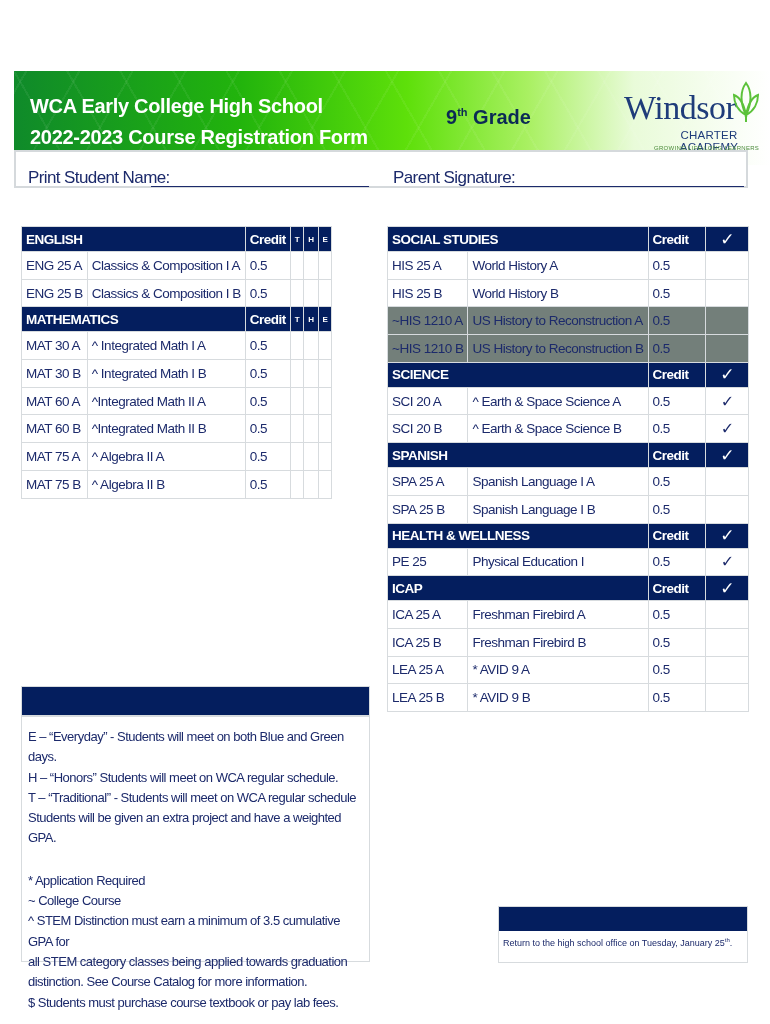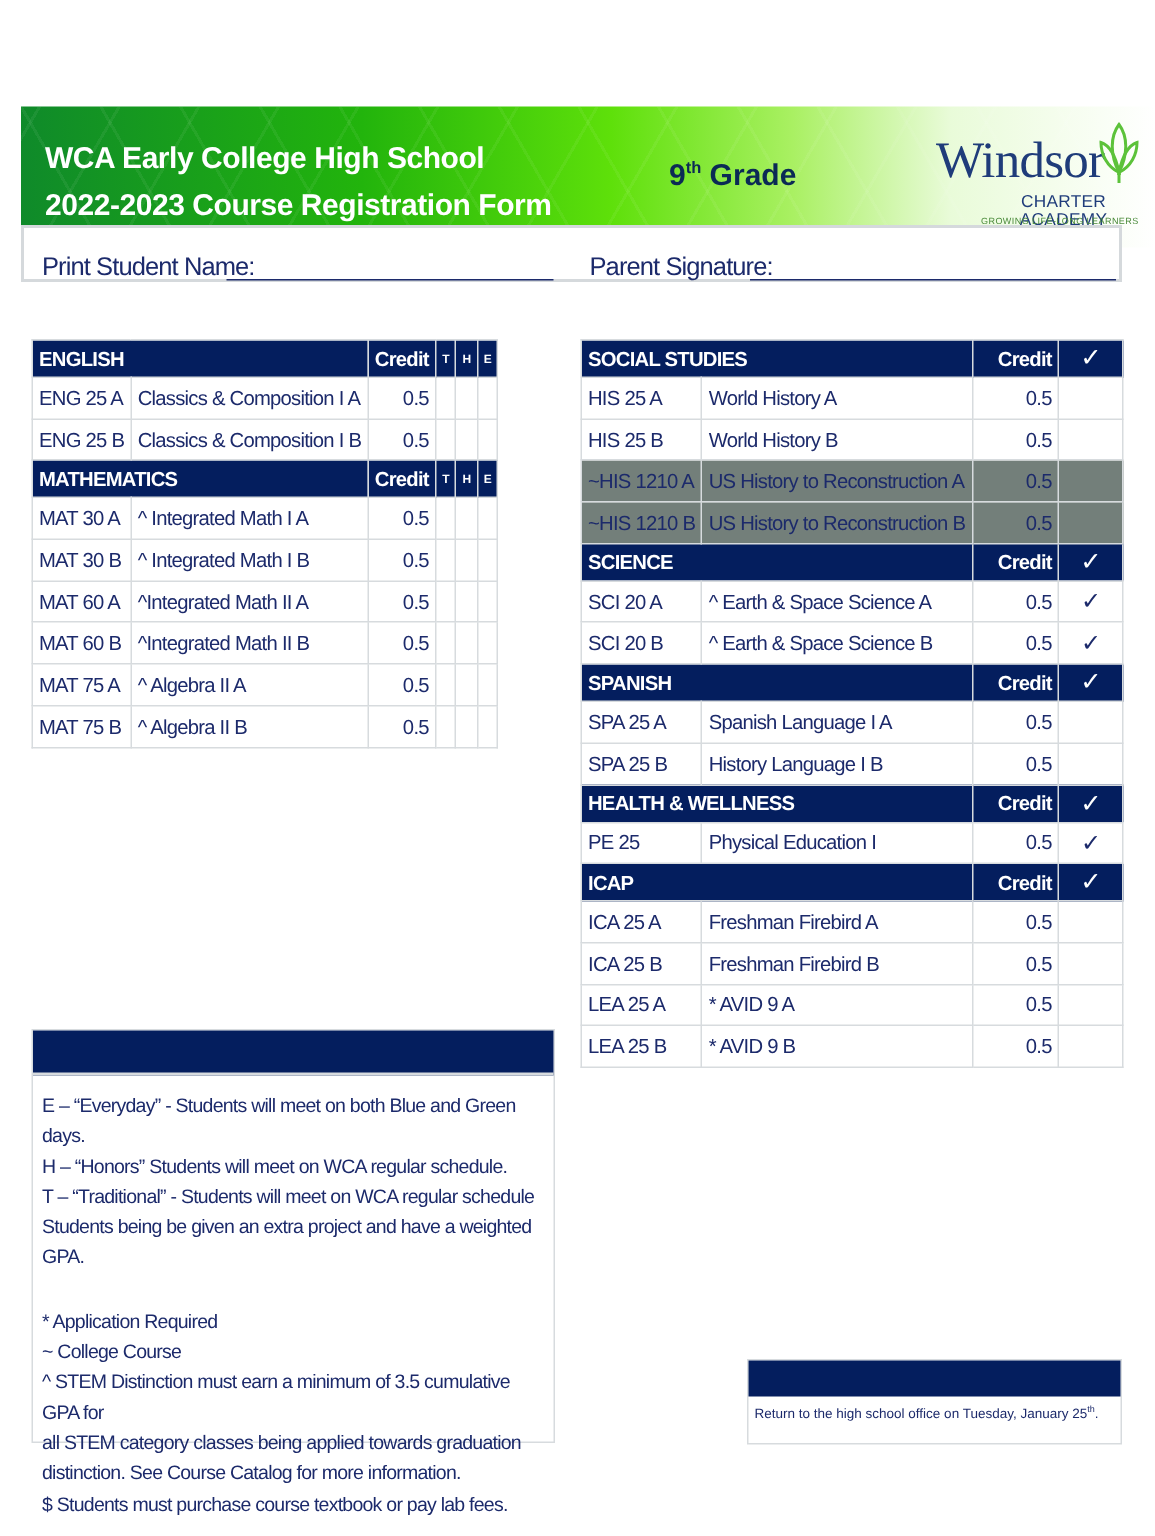"Credit" table.ct td.credit { text-align: right -> left }
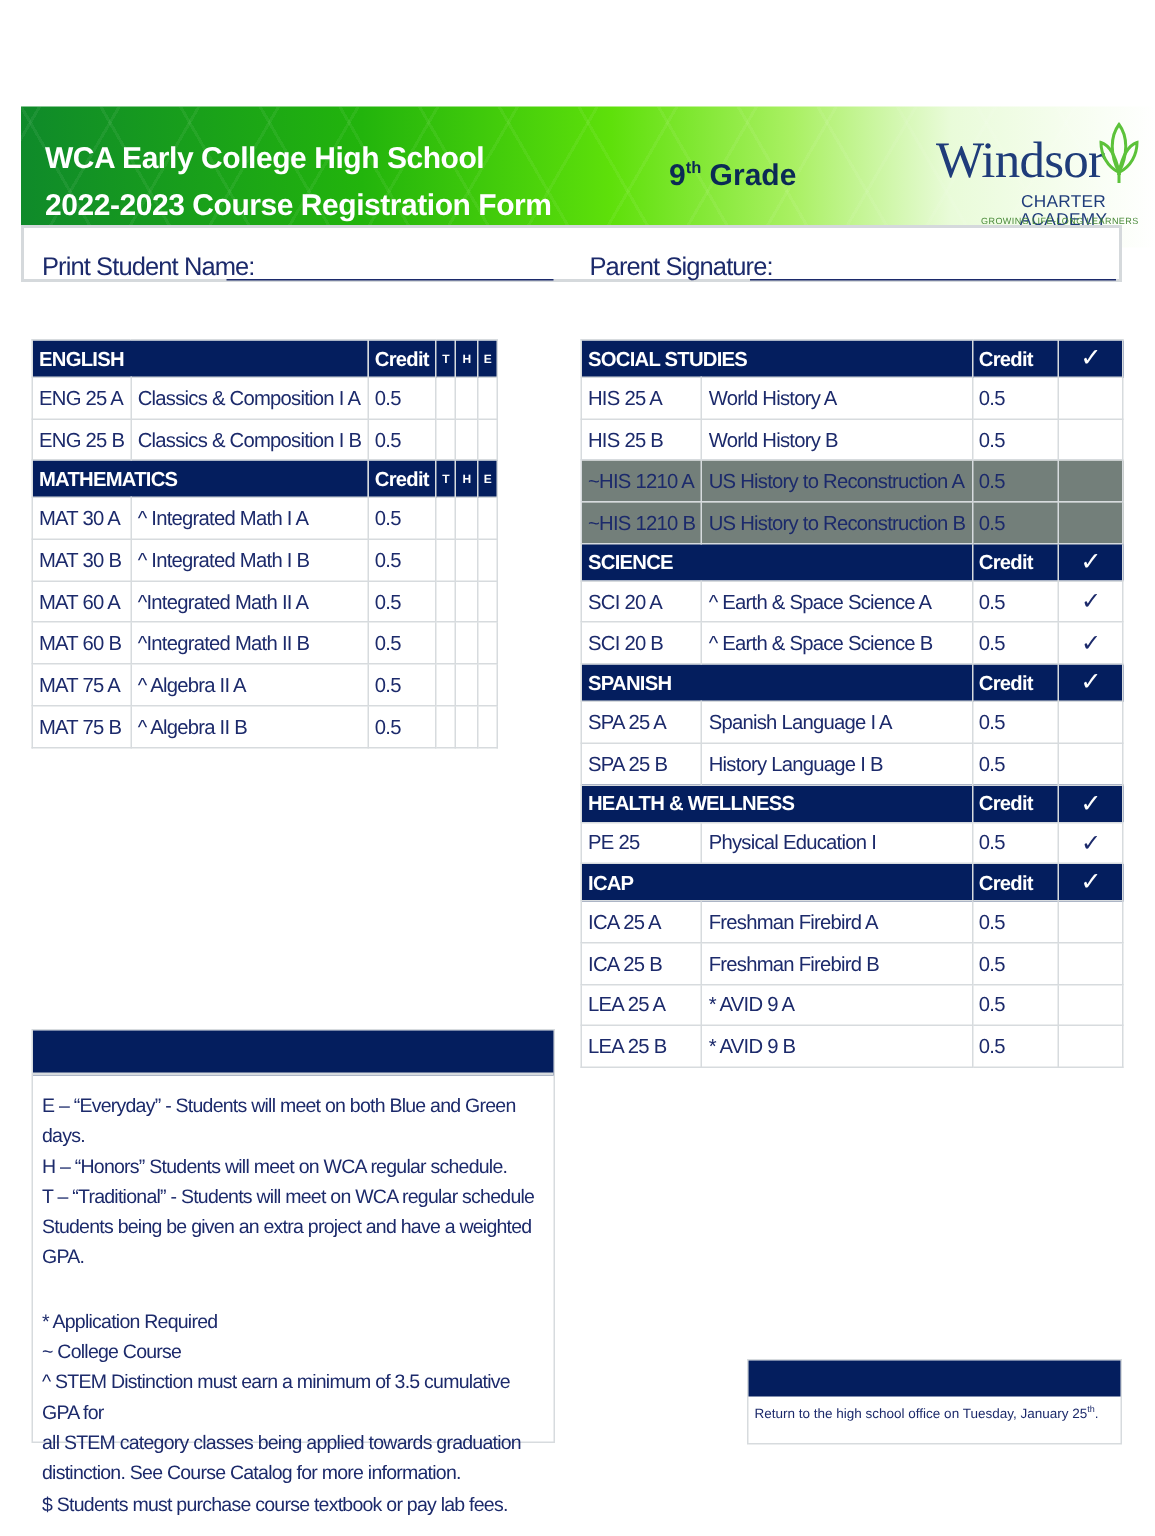"History Language I B" td { text: History -> Spanish }
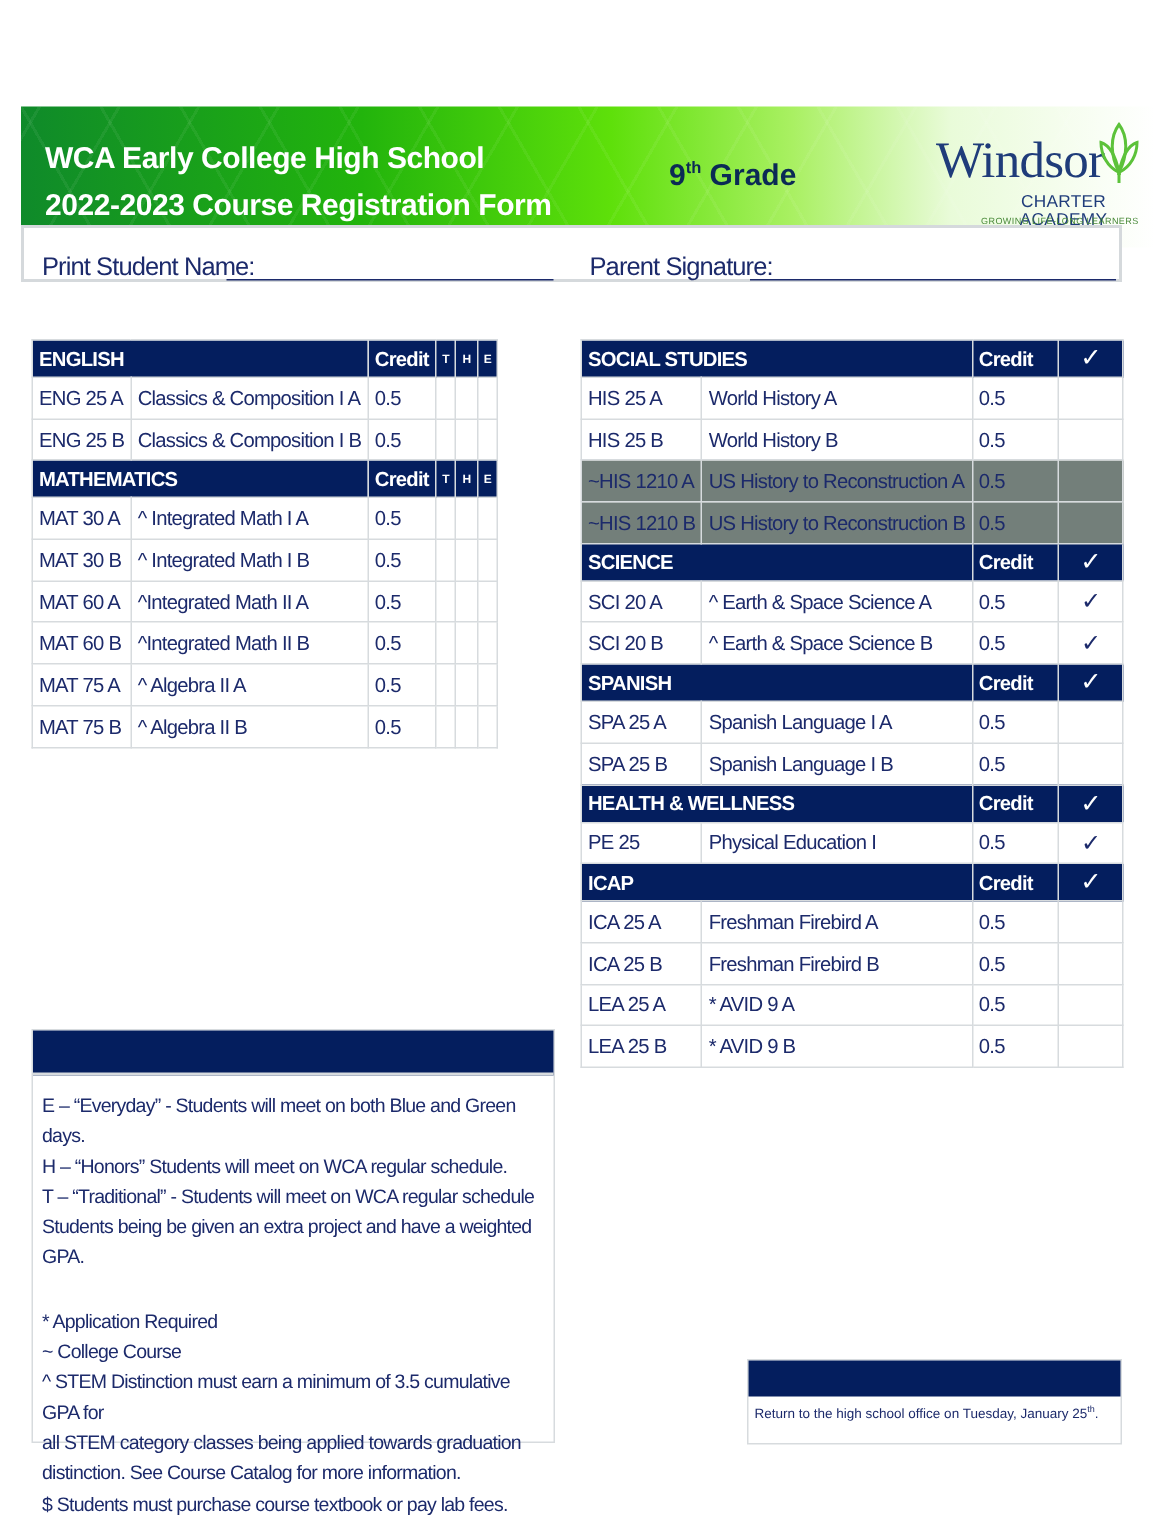"Students being be given an" div { text: being -> will }
